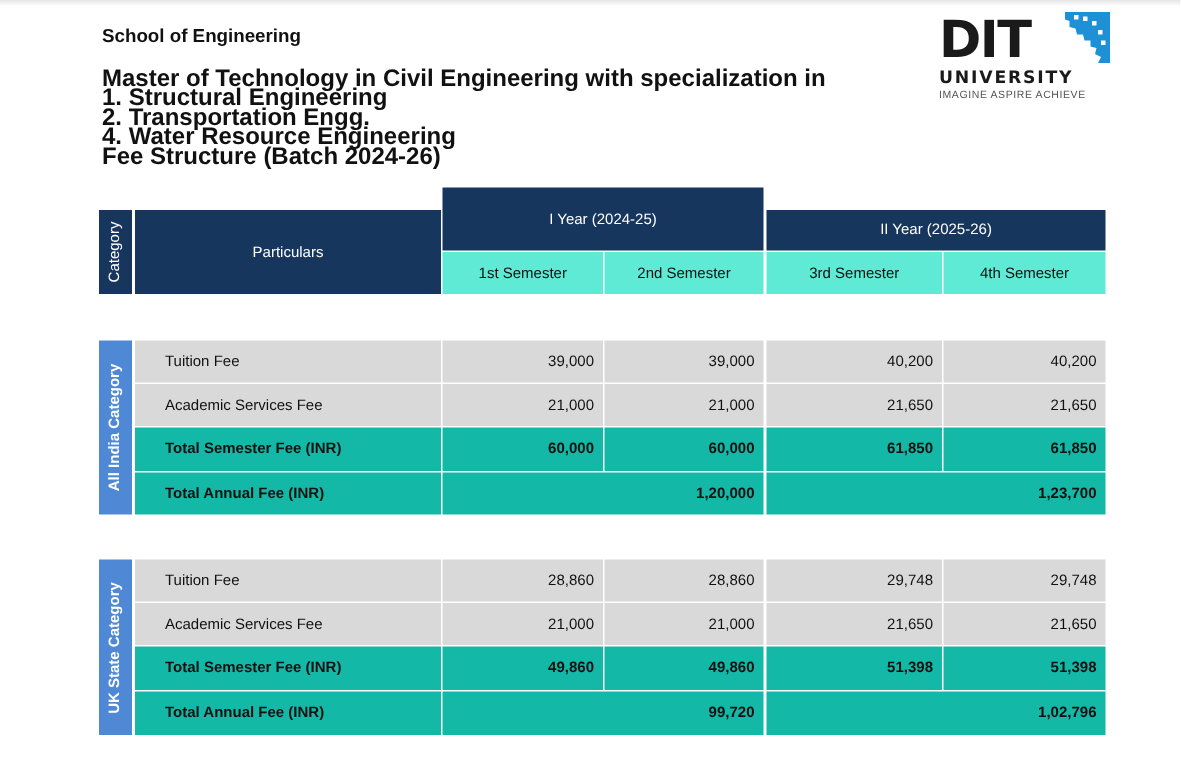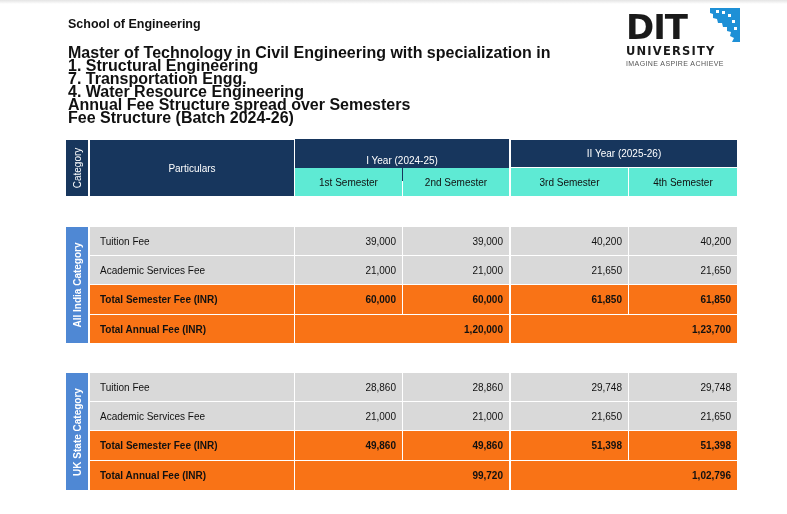"7. Transportation Engg." div { text: 7 -> 2 }
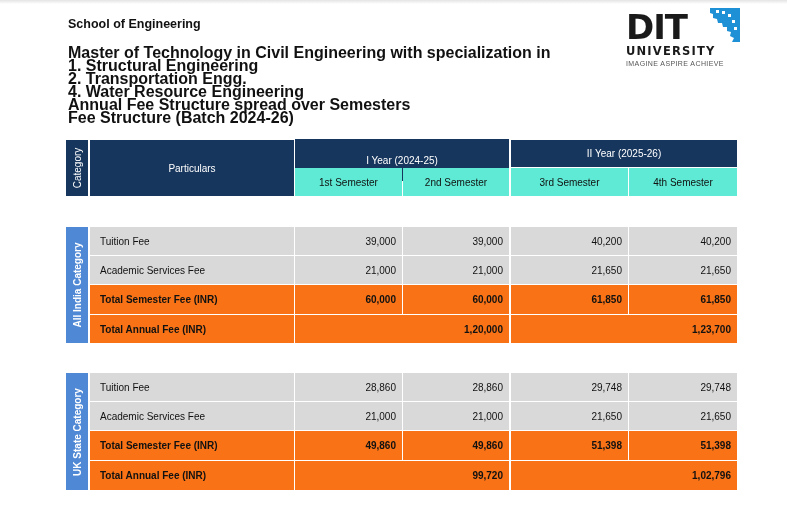"Annual Fee Structure spread over" div { html: <div>Annual Fee Structure spread over Semesters</div> -> none }
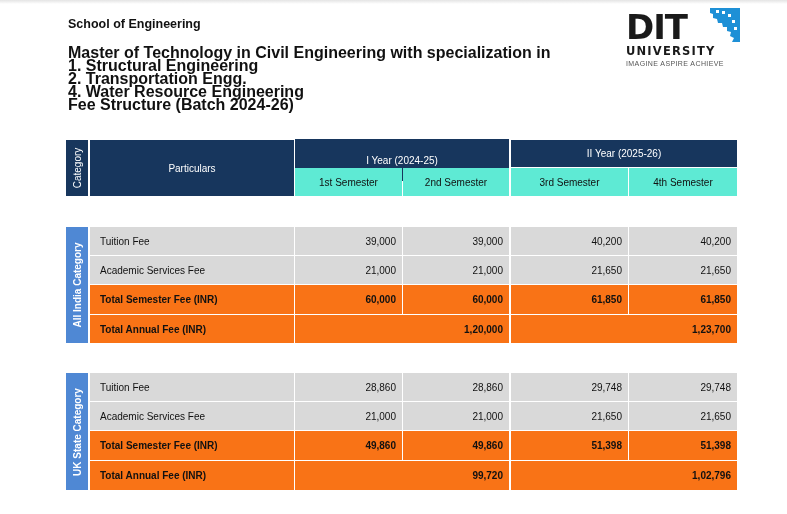"I Year (2024-25)" div.cell { top: 139px -> 125px }
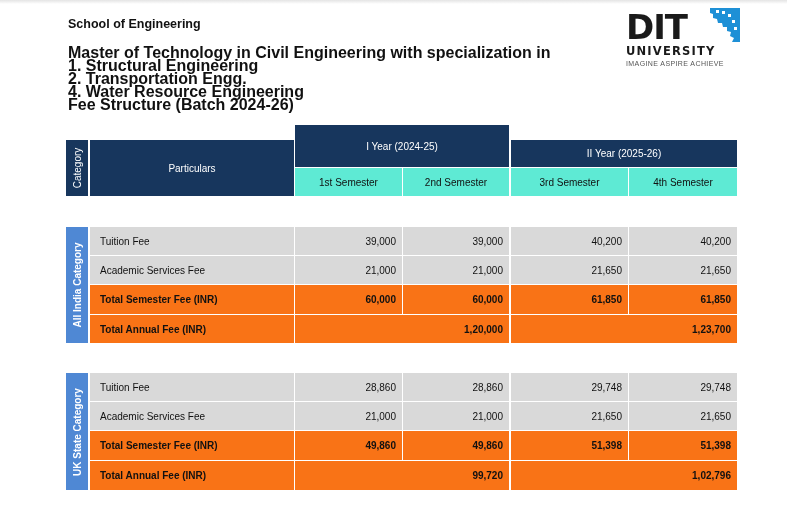"Tuition Fee" .label { padding-left: 10px -> 20px }
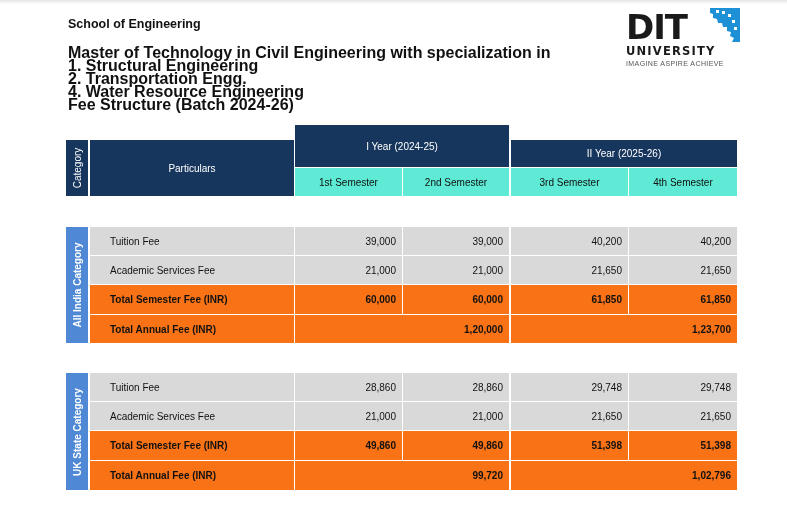"Total Semester Fee (INR)" .mid { background: #f97316 -> #14b8a6 }
